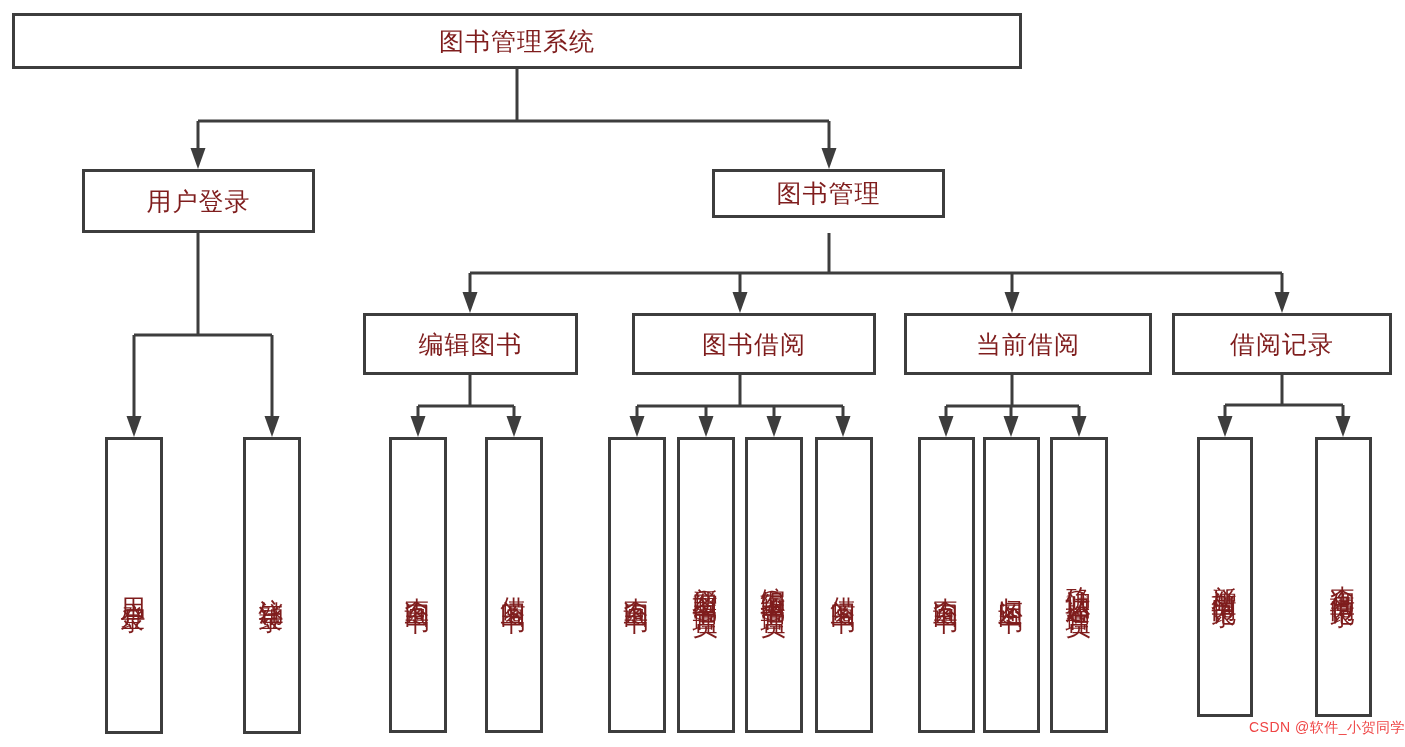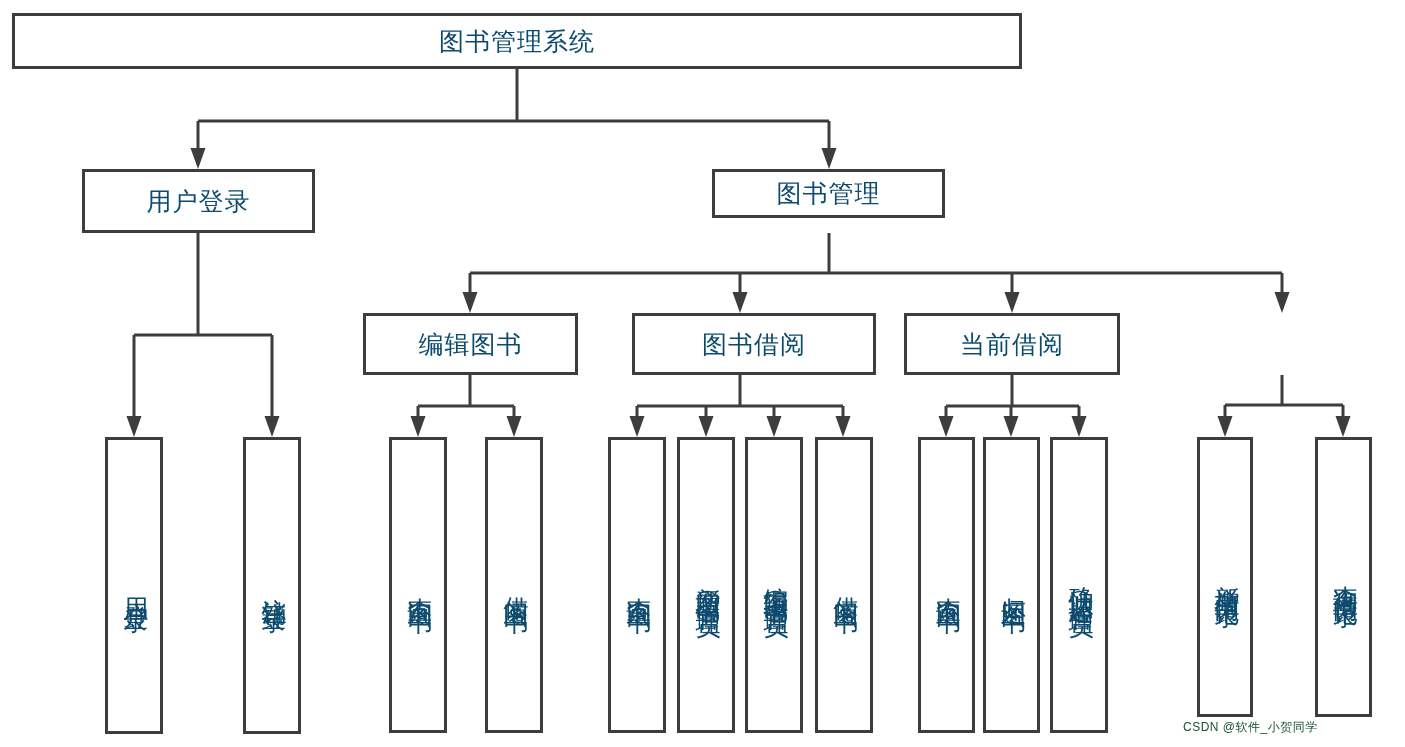"图书管理系统" .node { color: #0c4a6e -> #7f1d1d; font-family: Liberation Mono, monospace -> none }
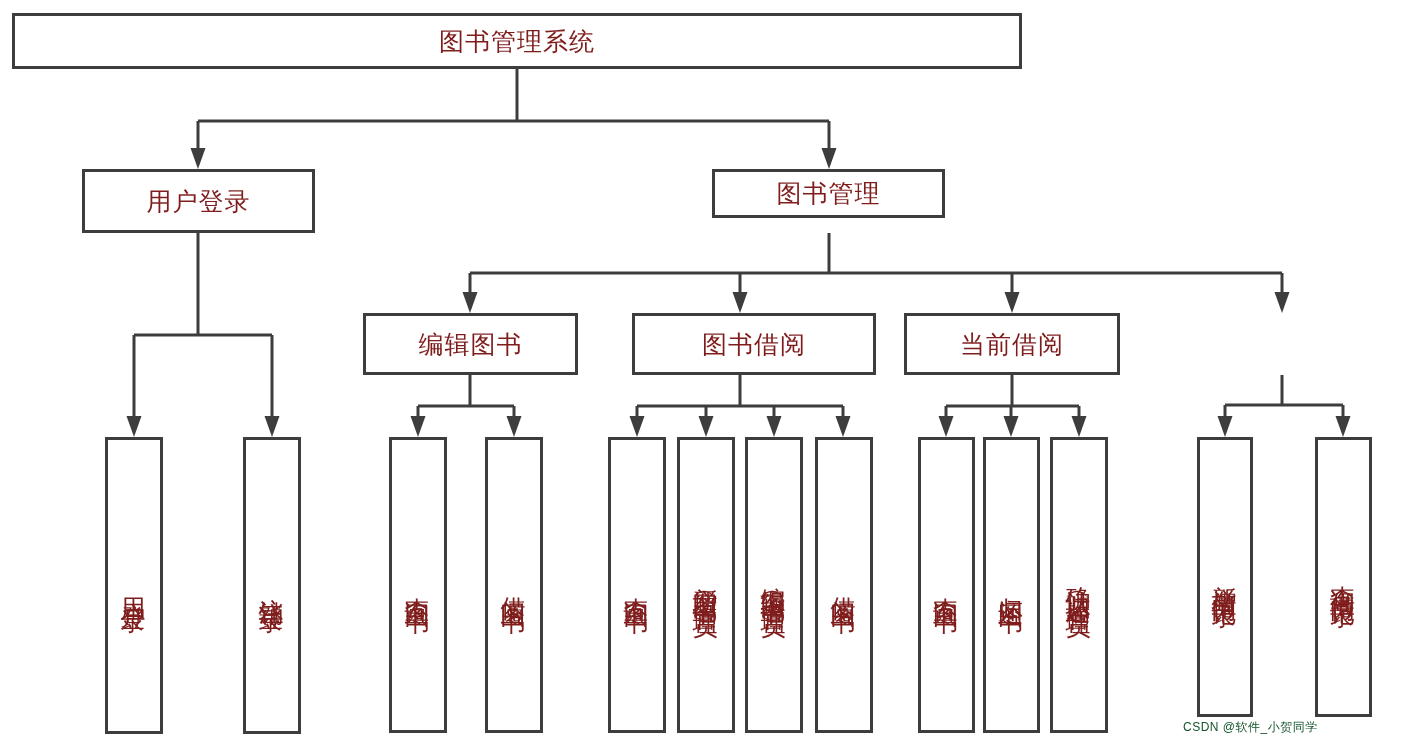"当前借阅" div.node { width: 216px -> 248px }
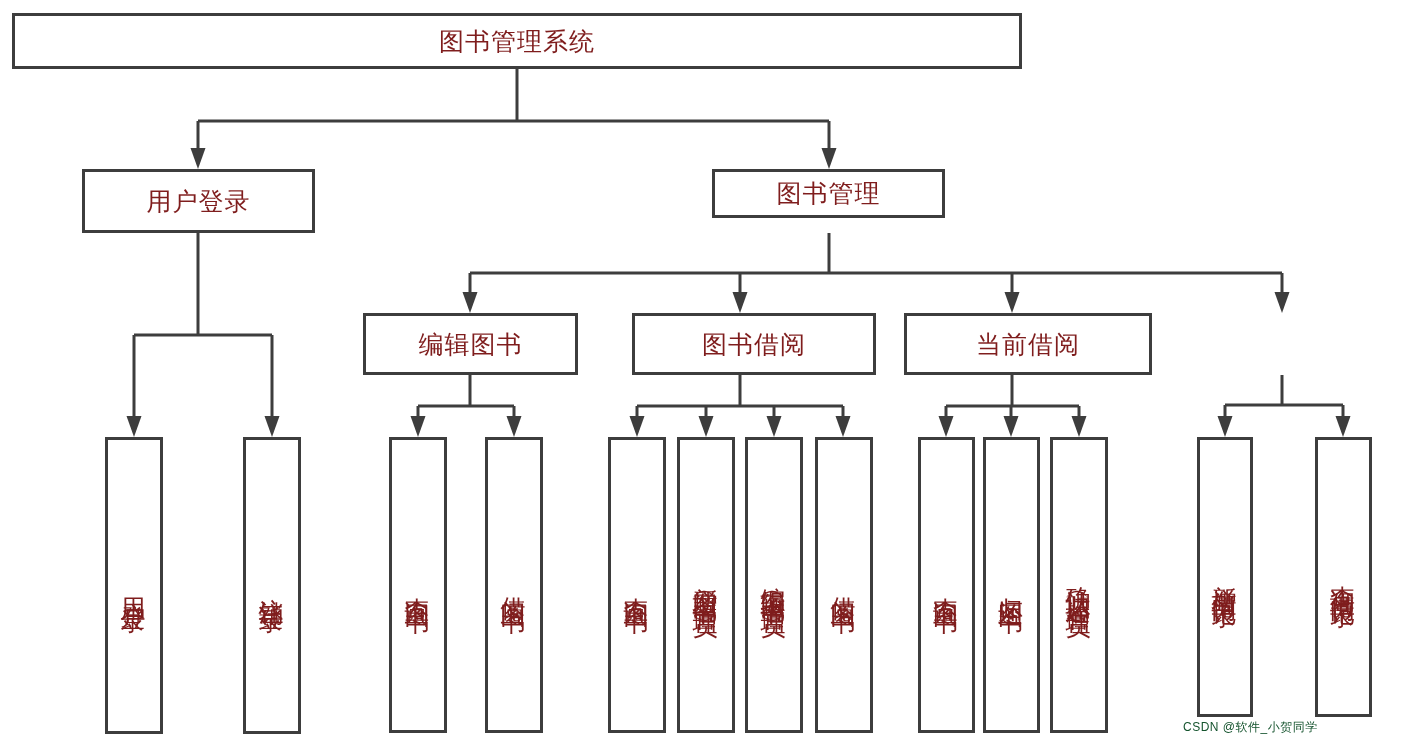"借阅记录" div.node { html: none -> <div>借阅记录</div> }
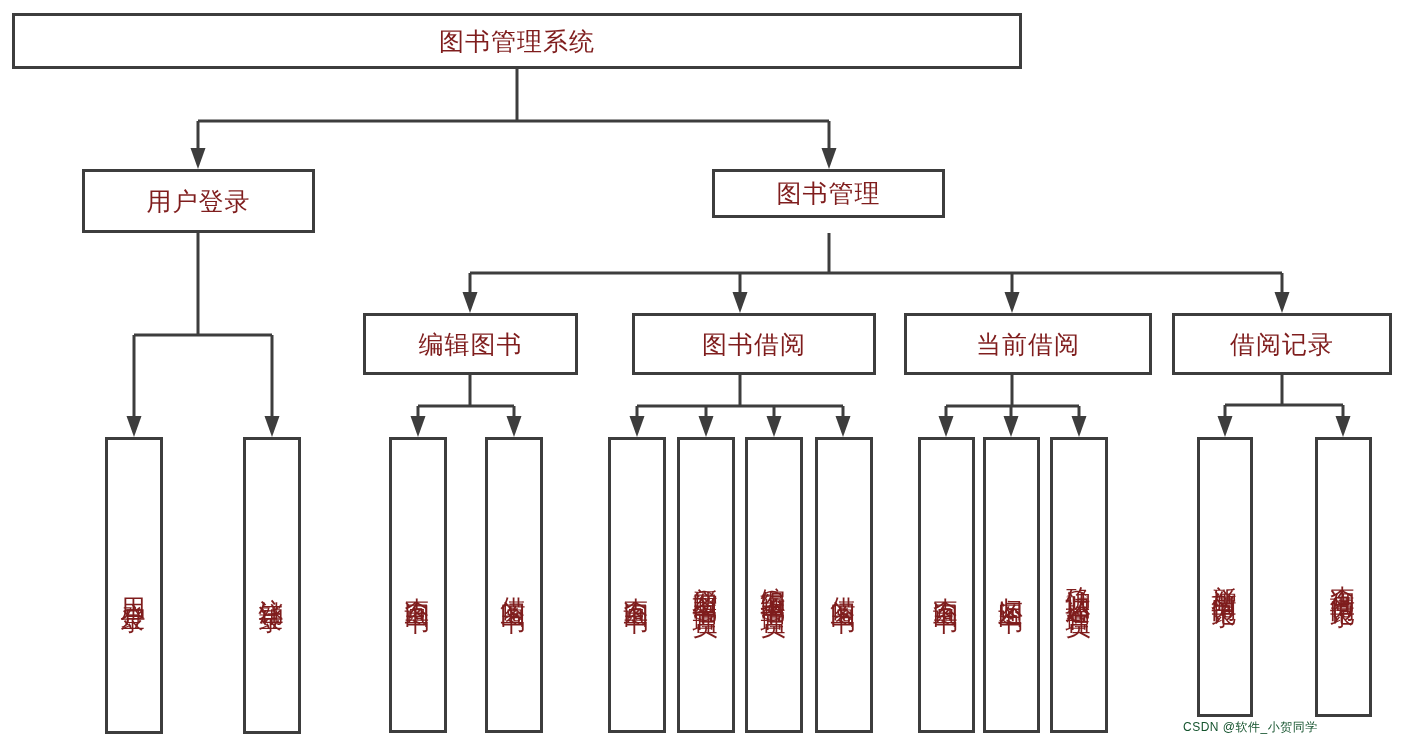"CSDN @软件_小贺同学" .watermark { color: #14532d -> #ef4444; font-size: 12px -> 14px; left: 1183px -> 1249px }
